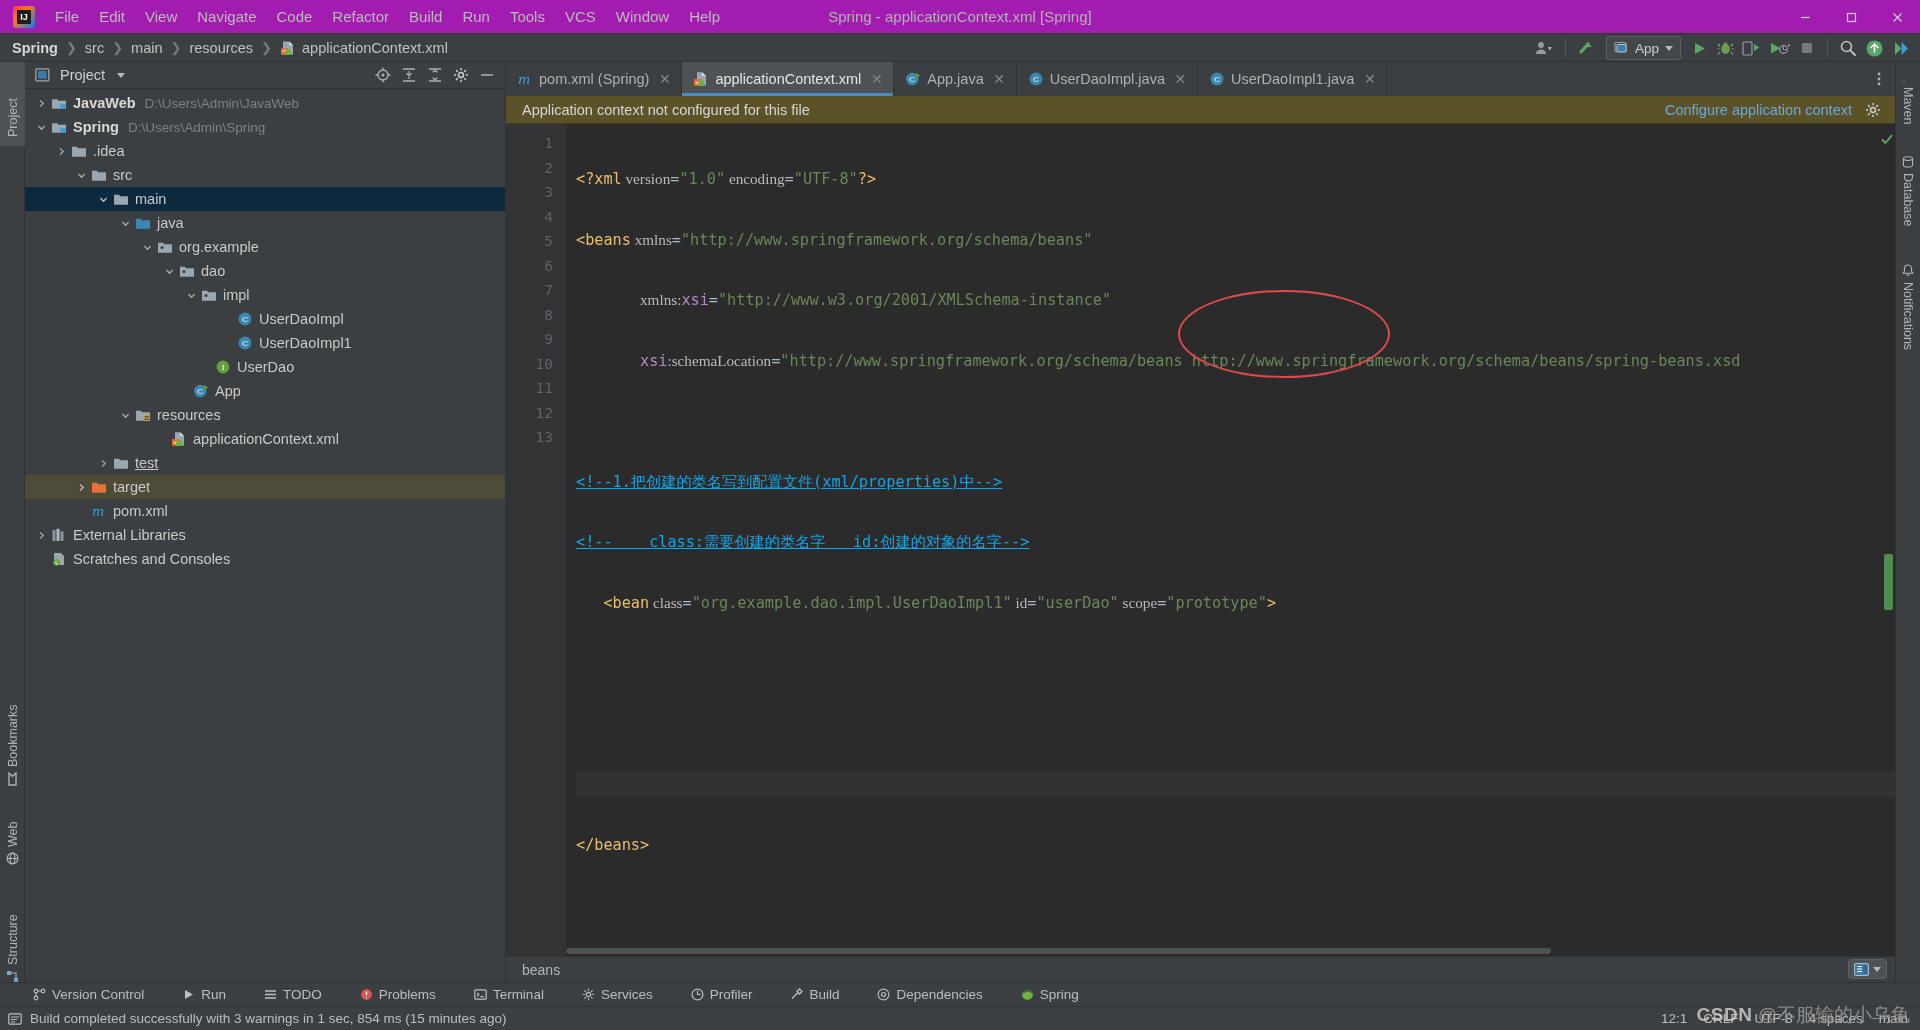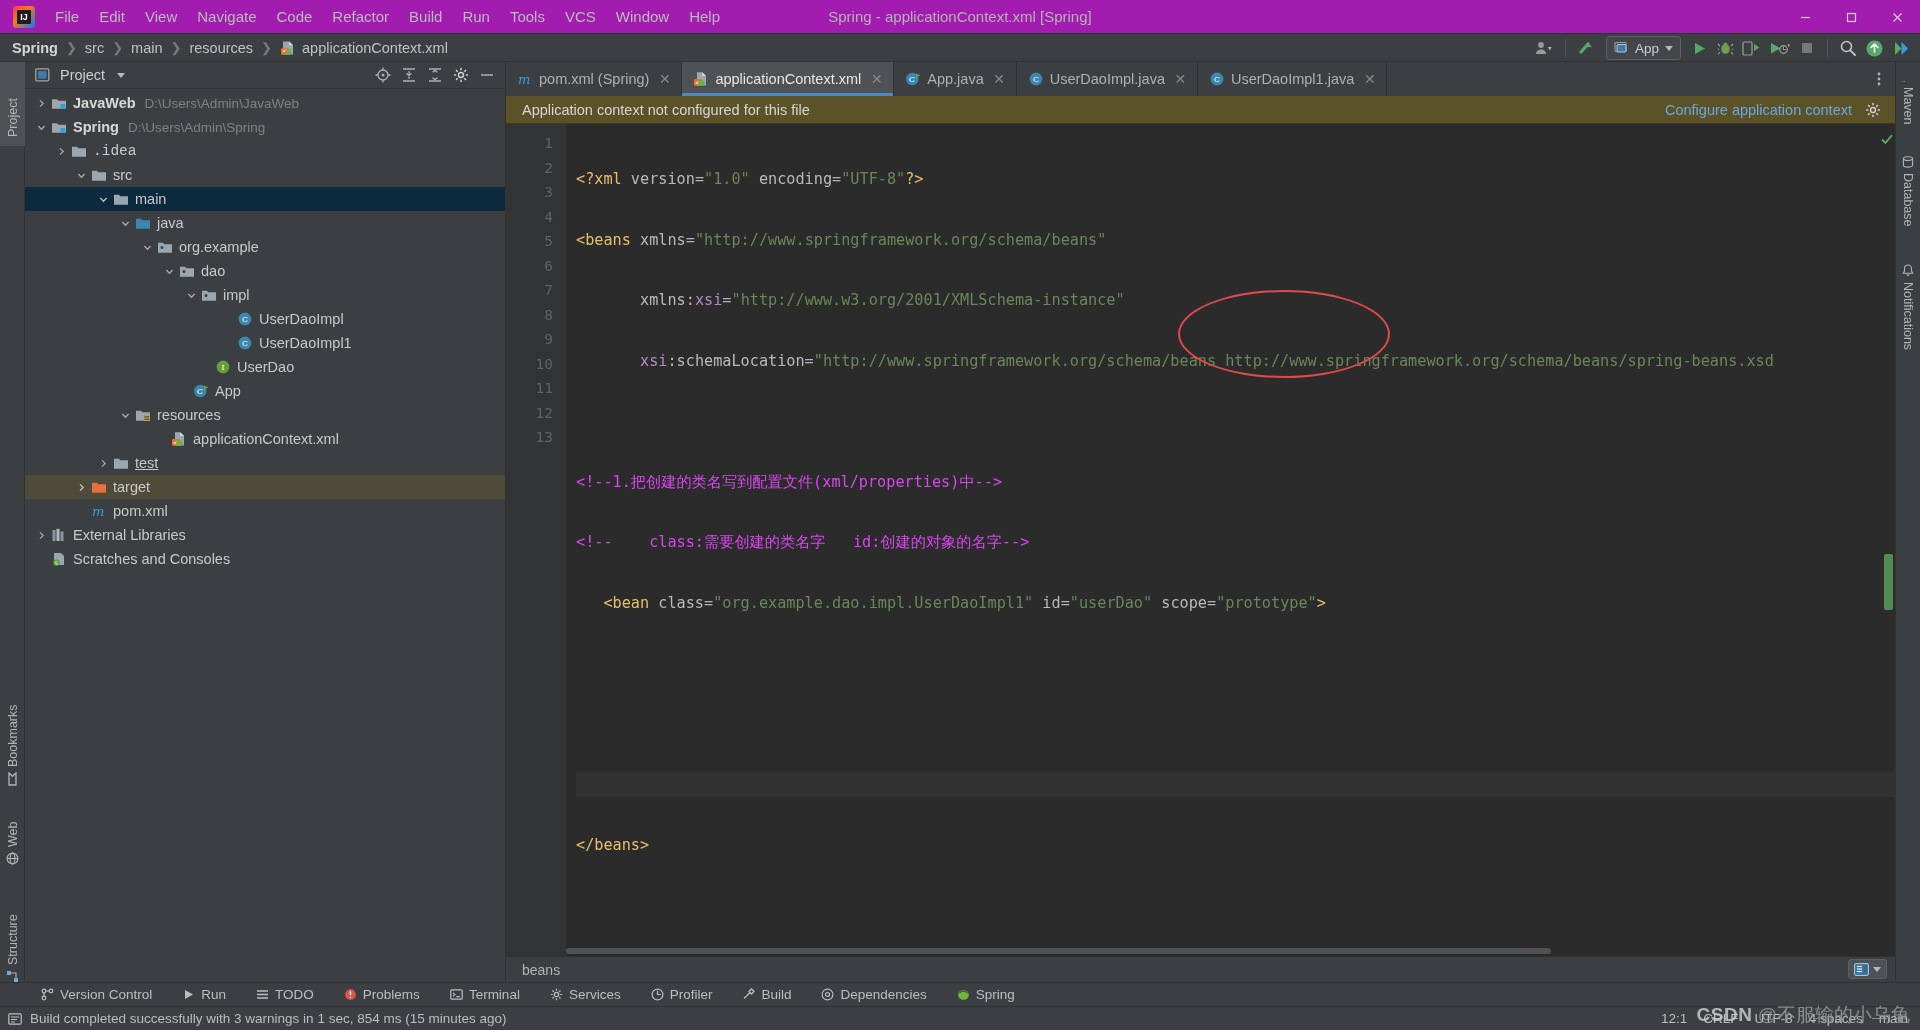".idea" div.node { font-family: Liberation Mono, monospace -> none }
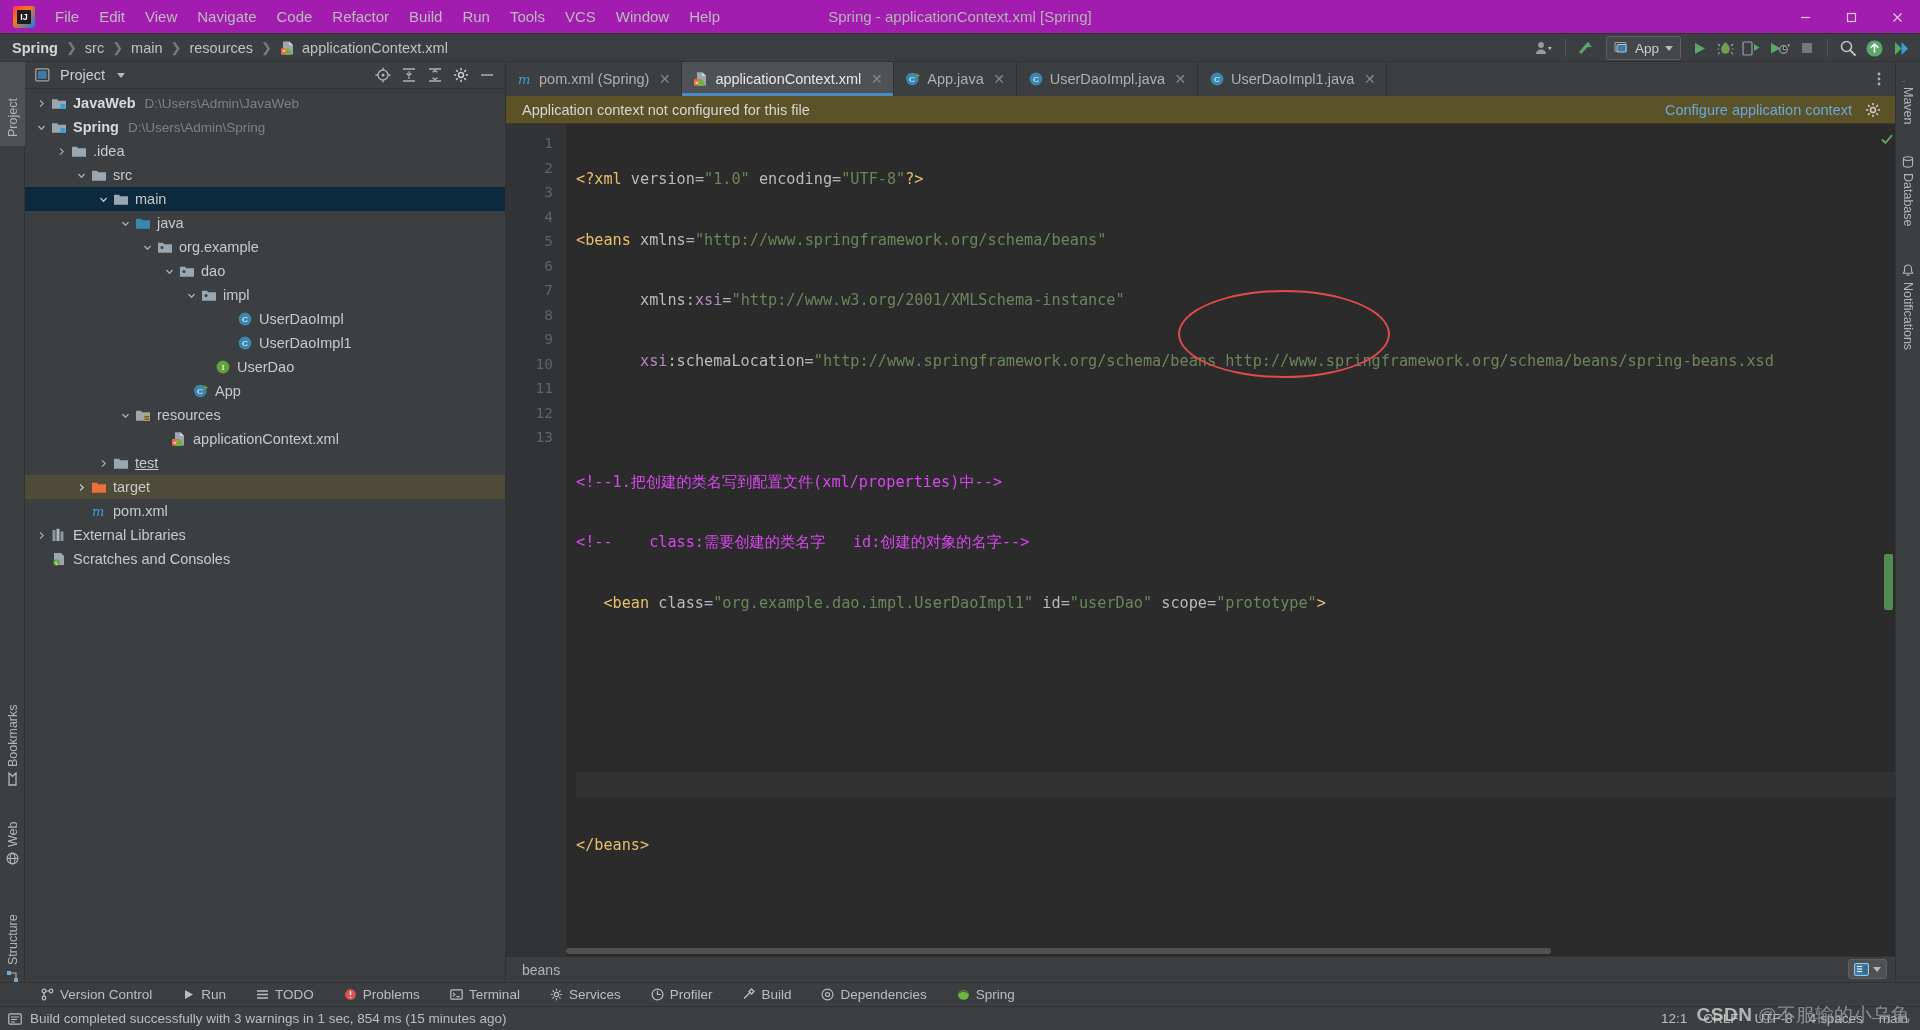"version" .attr { font-family: none -> Liberation Serif, serif }
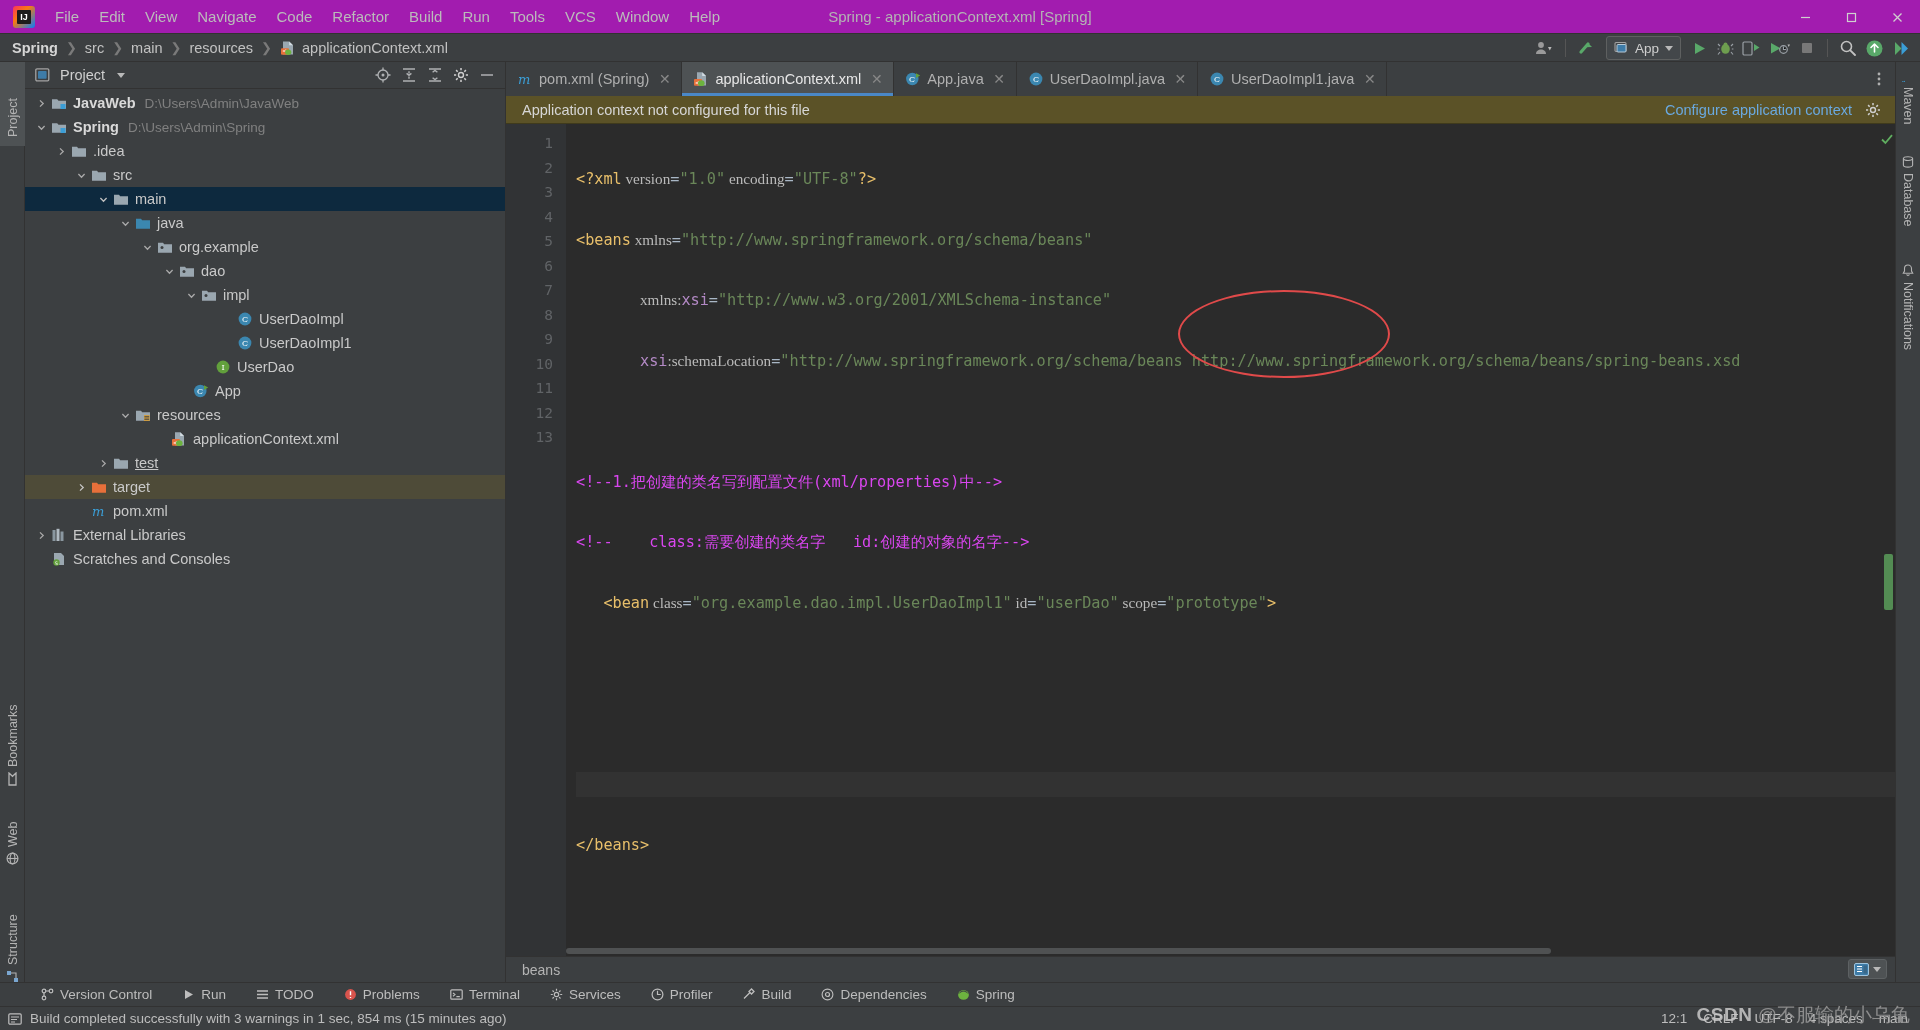"<!--1.把创建的类名写到配置文件(xml/properties)中-->" .com { color: #d946ef -> #0ea5e9; text-decoration: none -> underline }
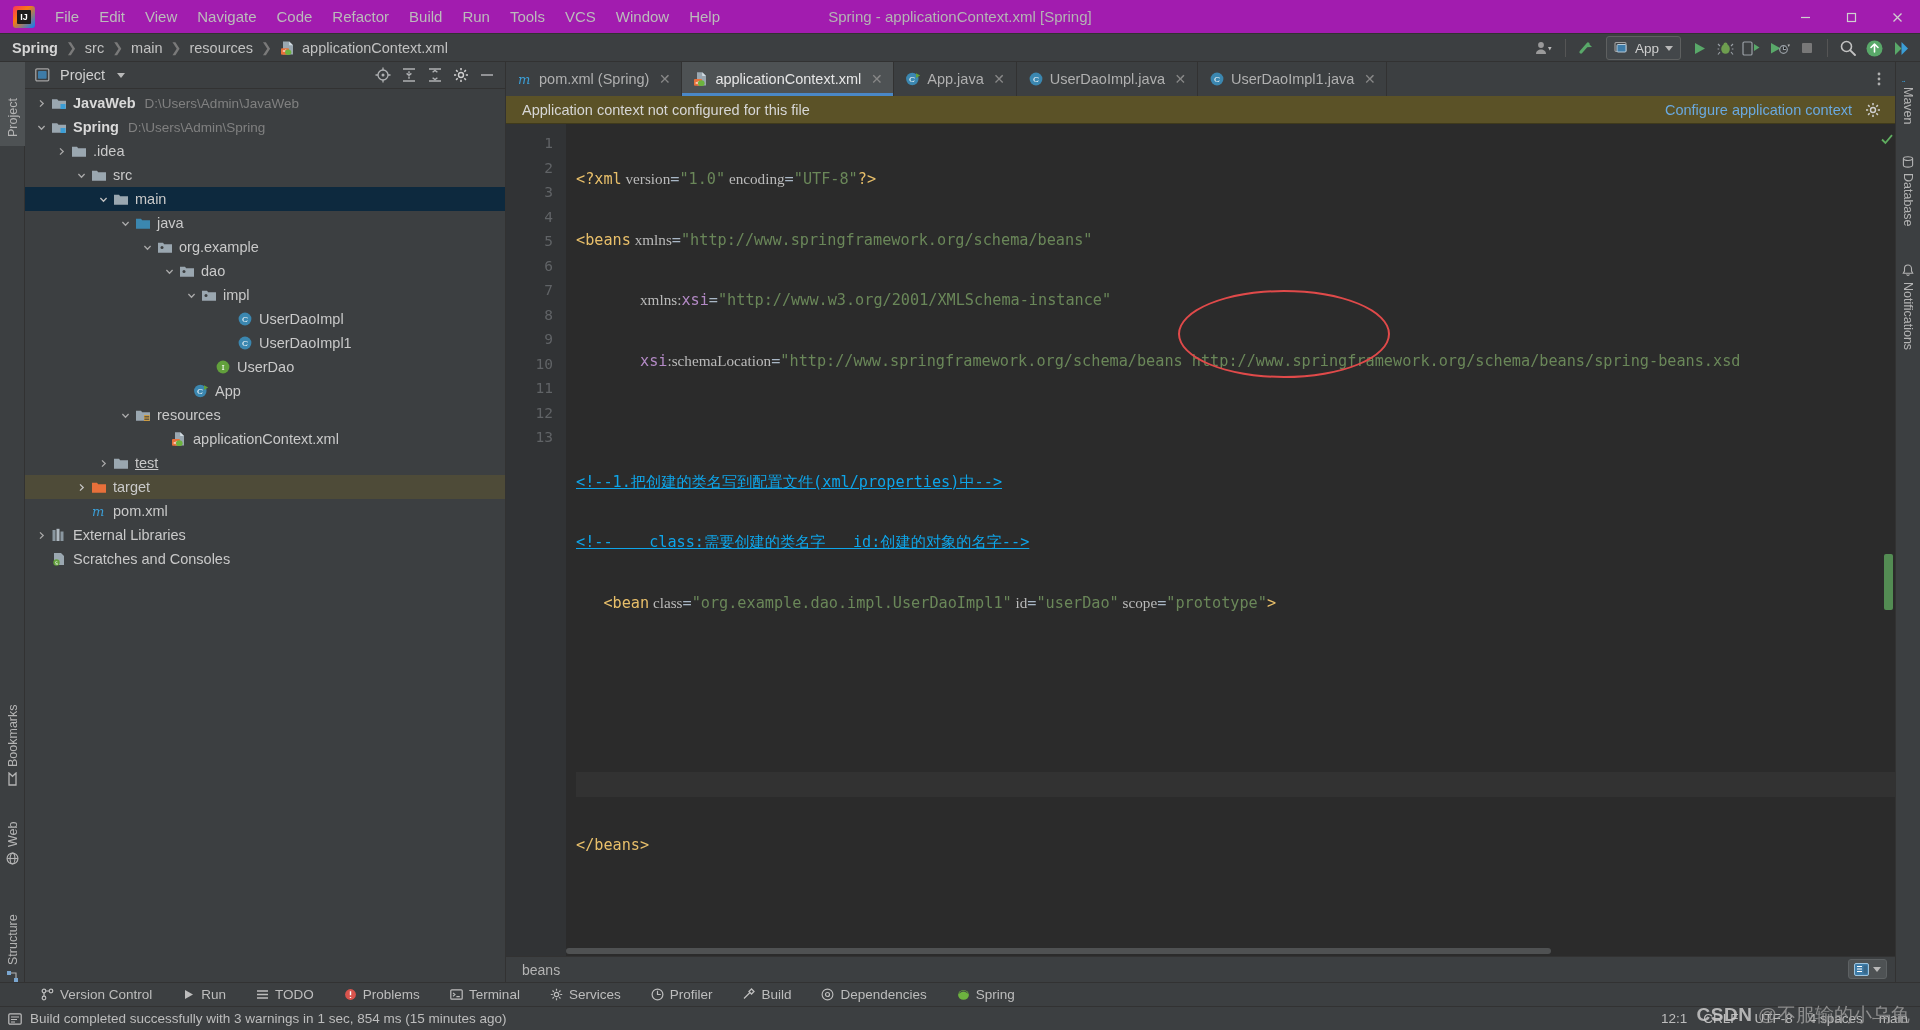"Version Control" .bottombar { gap: 8px -> 16px; padding-left: 30px -> 22px }
